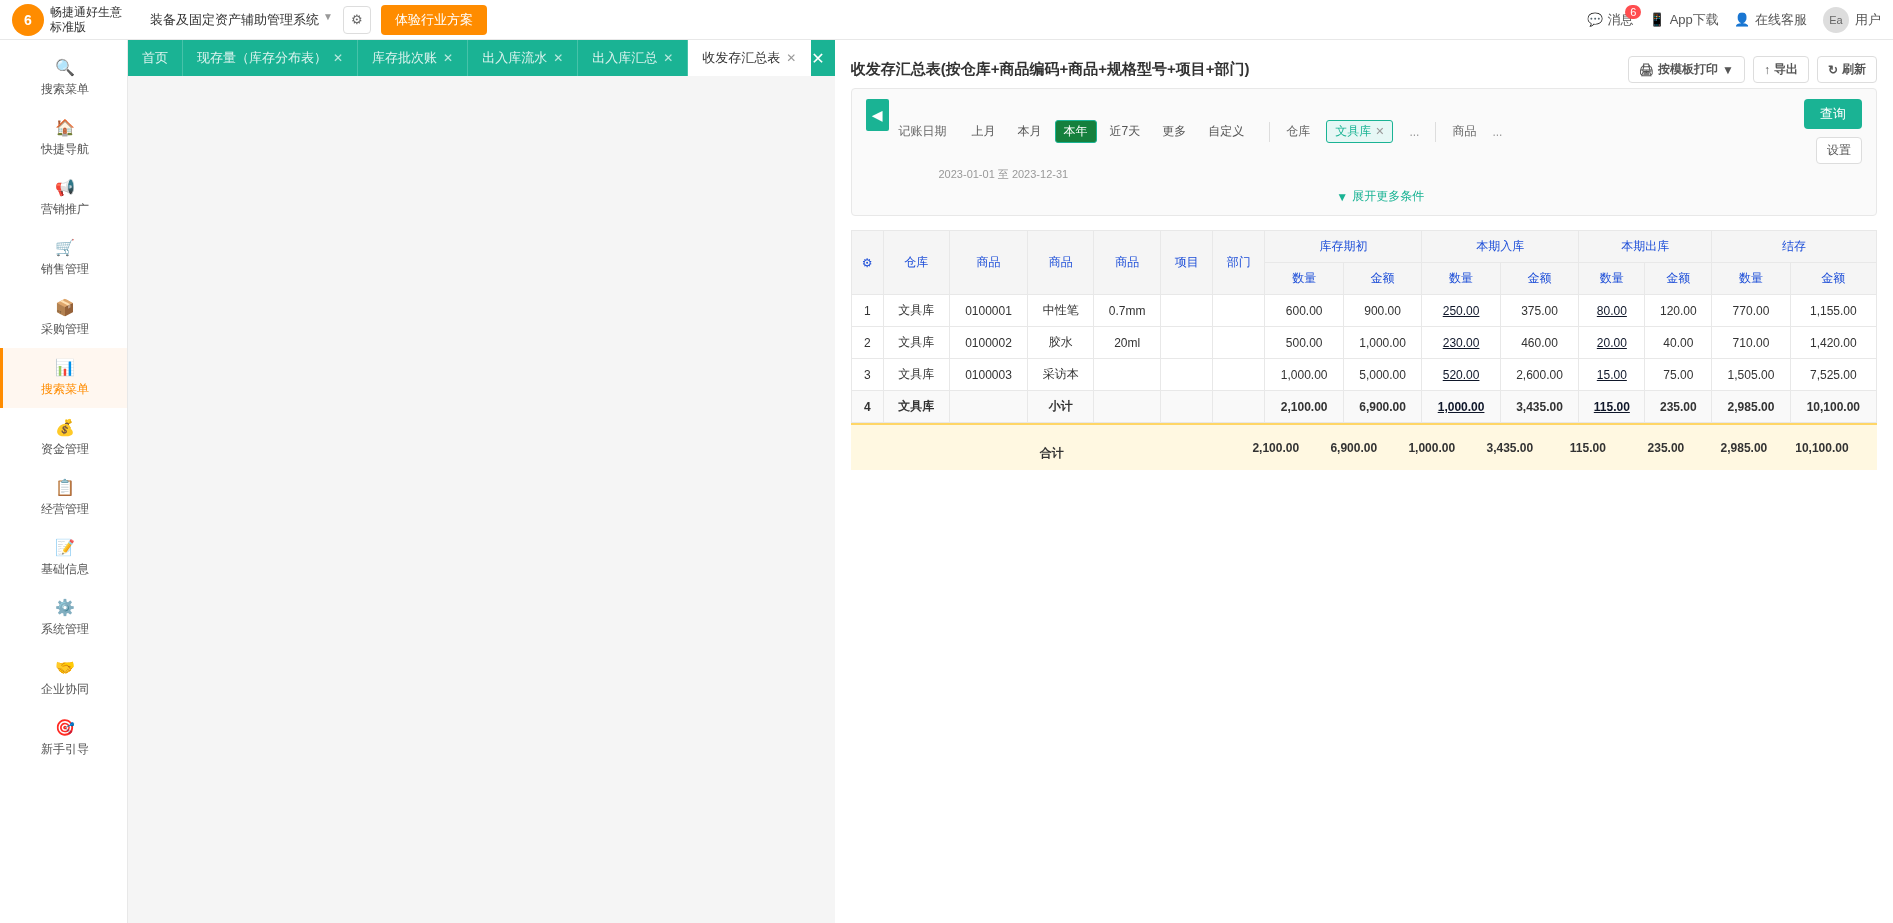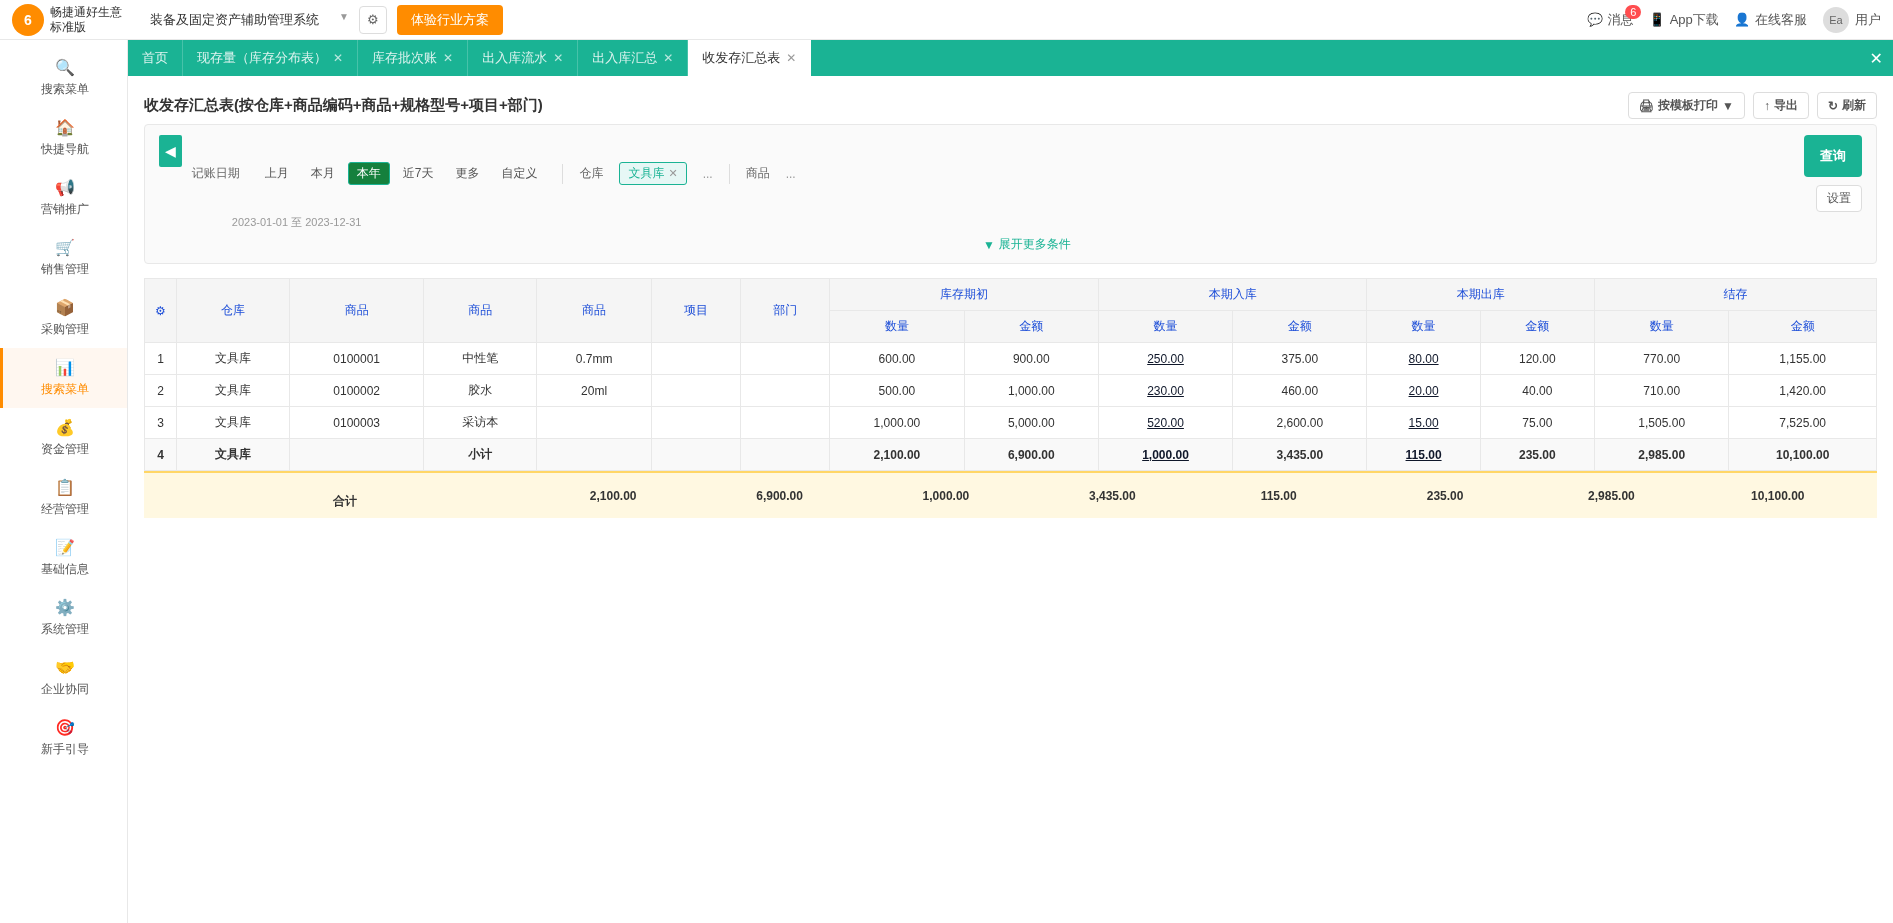"装备及固定资产辅助管理系统" .system-selector { gap: 20px -> 4px }
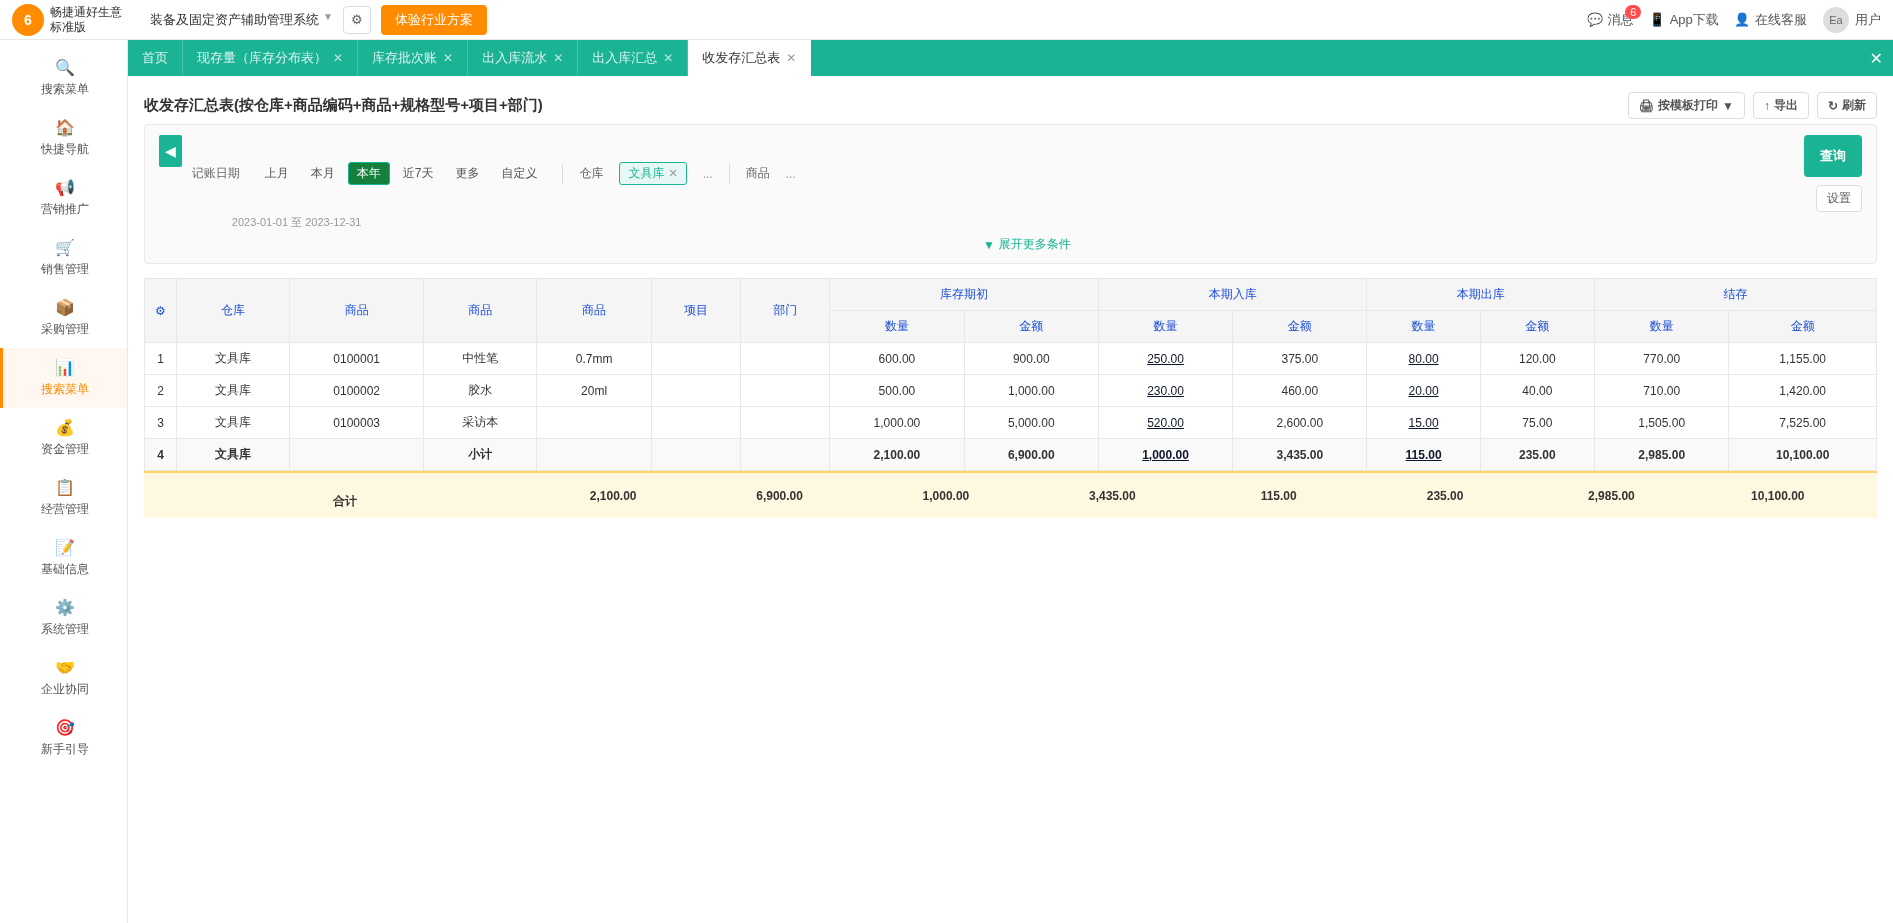"首页" .main-content { flex-direction: column -> row }
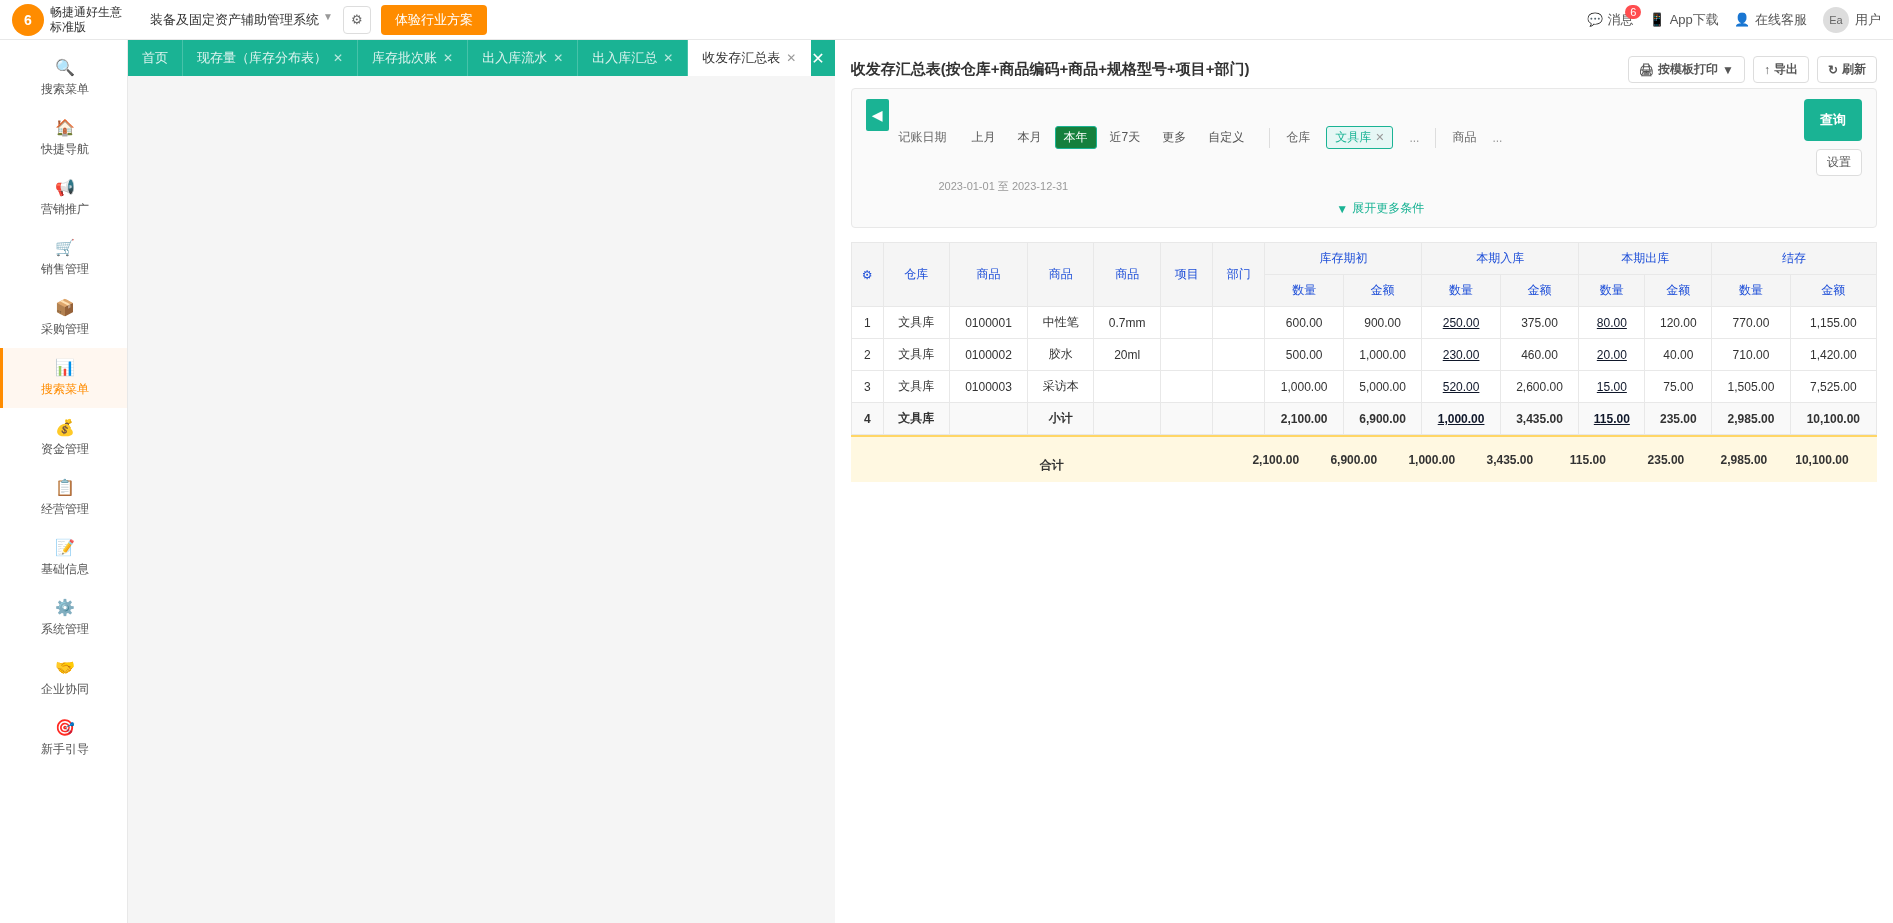"查询" .query-btn { font-weight: bold -> none; padding: 12px 16px -> 6px 16px }
